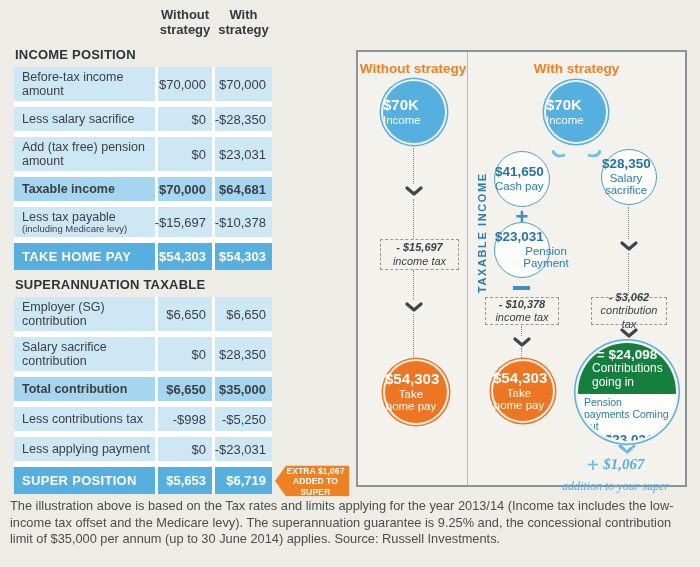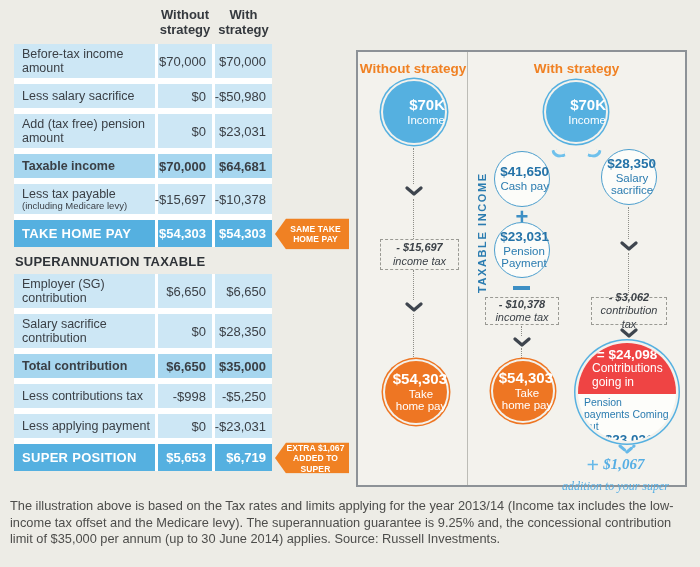"INCOME POSITION" div.section-title { html: none -> <div>INCOME POSITION</div> }
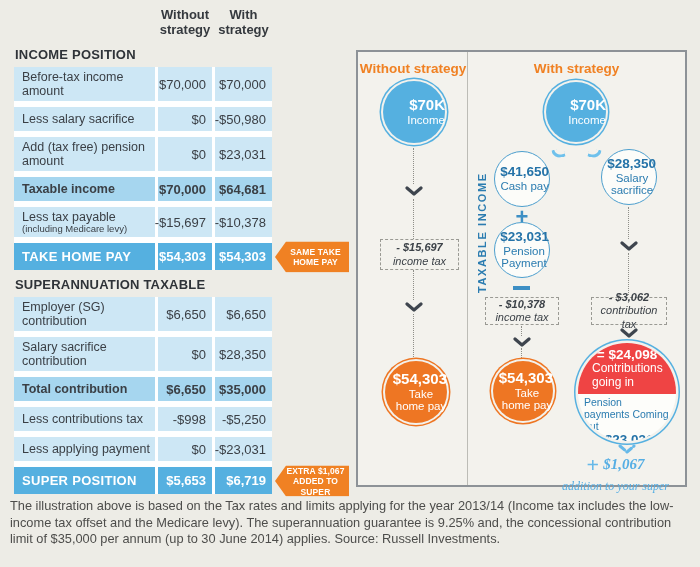"$70K" .circle { align-items: flex-end -> flex-start }
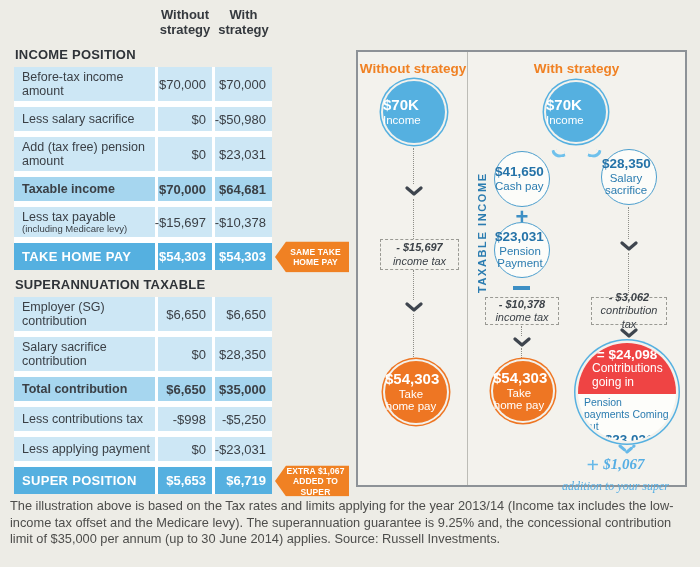"-$50,980" div.cell { text: -$50,980 -> -$28,350 }
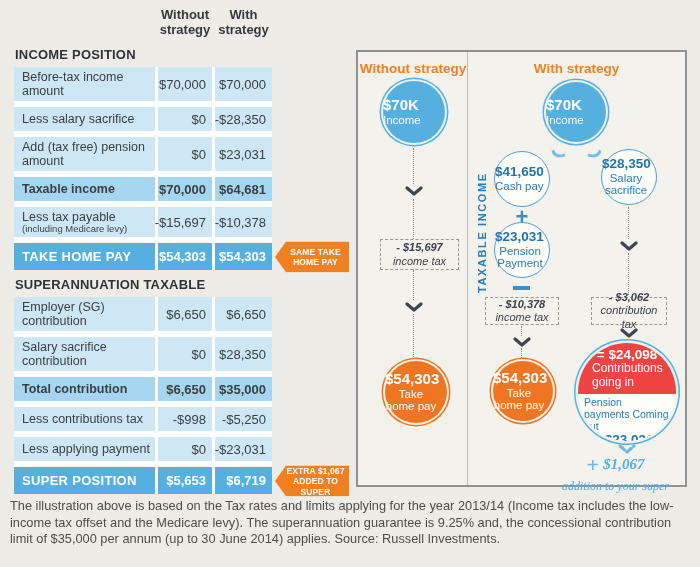"SAME TAKE" div.callout { html: <div> <span>SAME TAKE</span> <span>HOME PAY</span> </div> -> none }
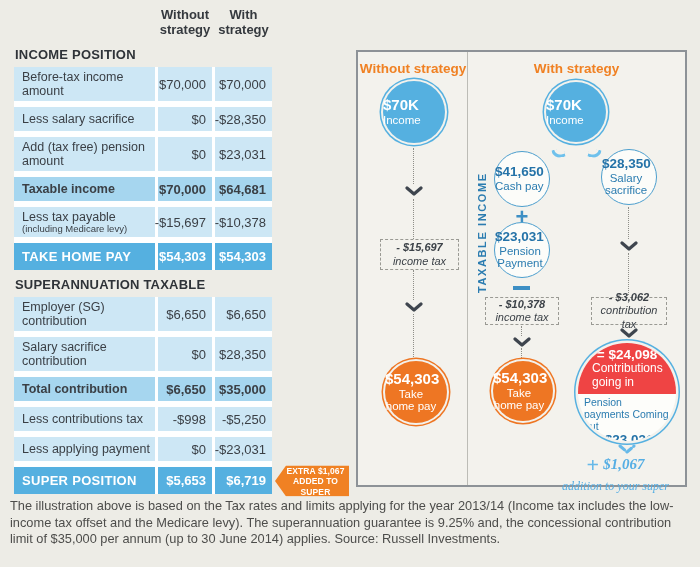"Pension Payment" div.c-lab { margin-left: none -> 26px }
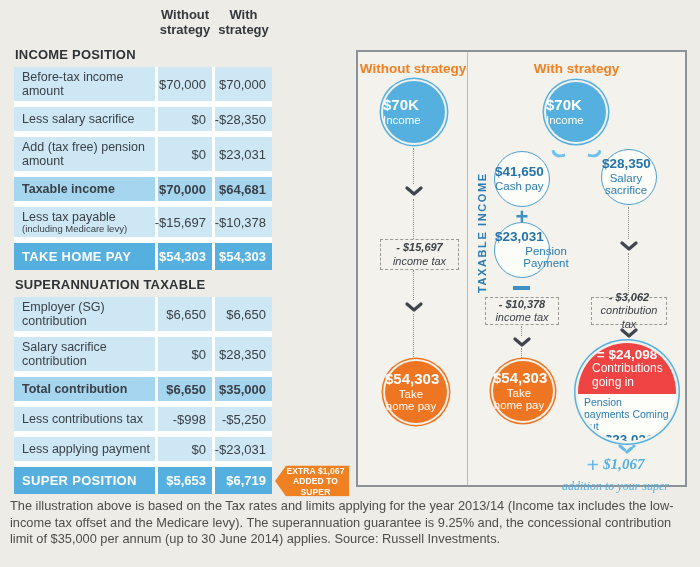"= $24,098" .big-top { background: #ef4444 -> #15803d }
